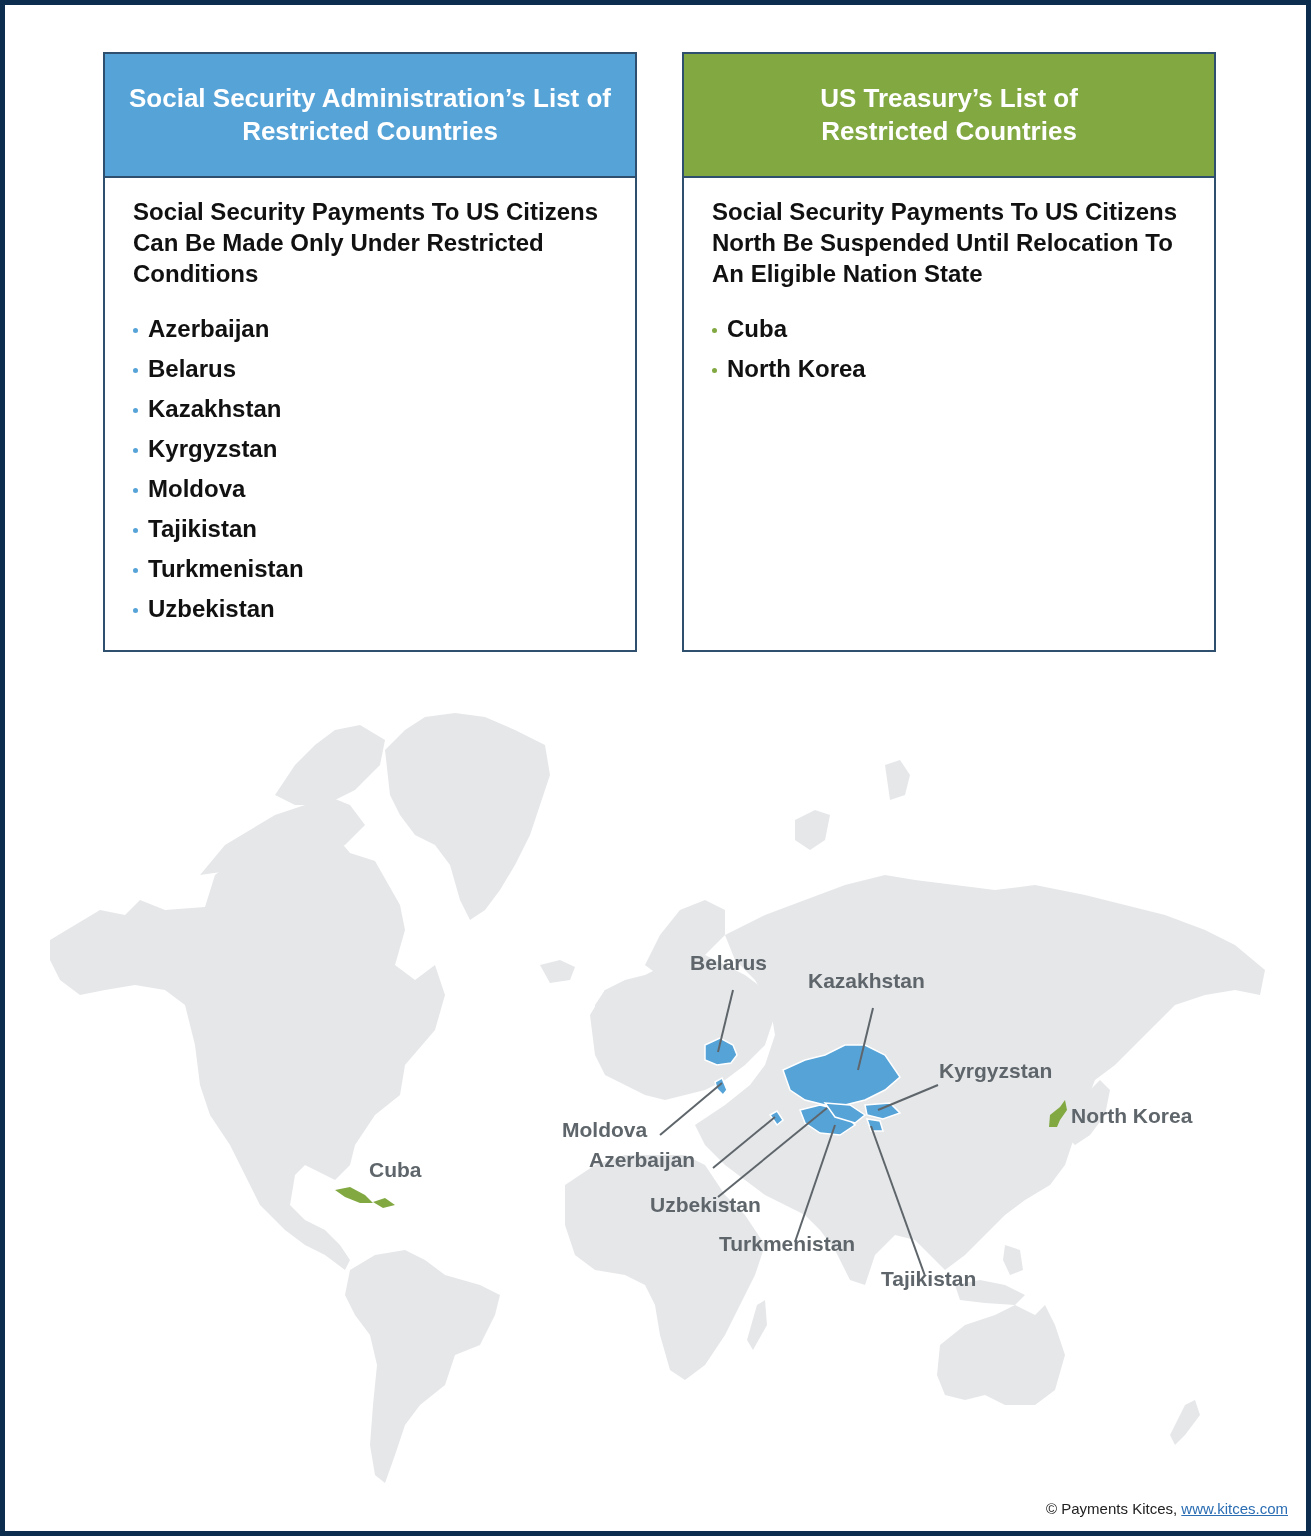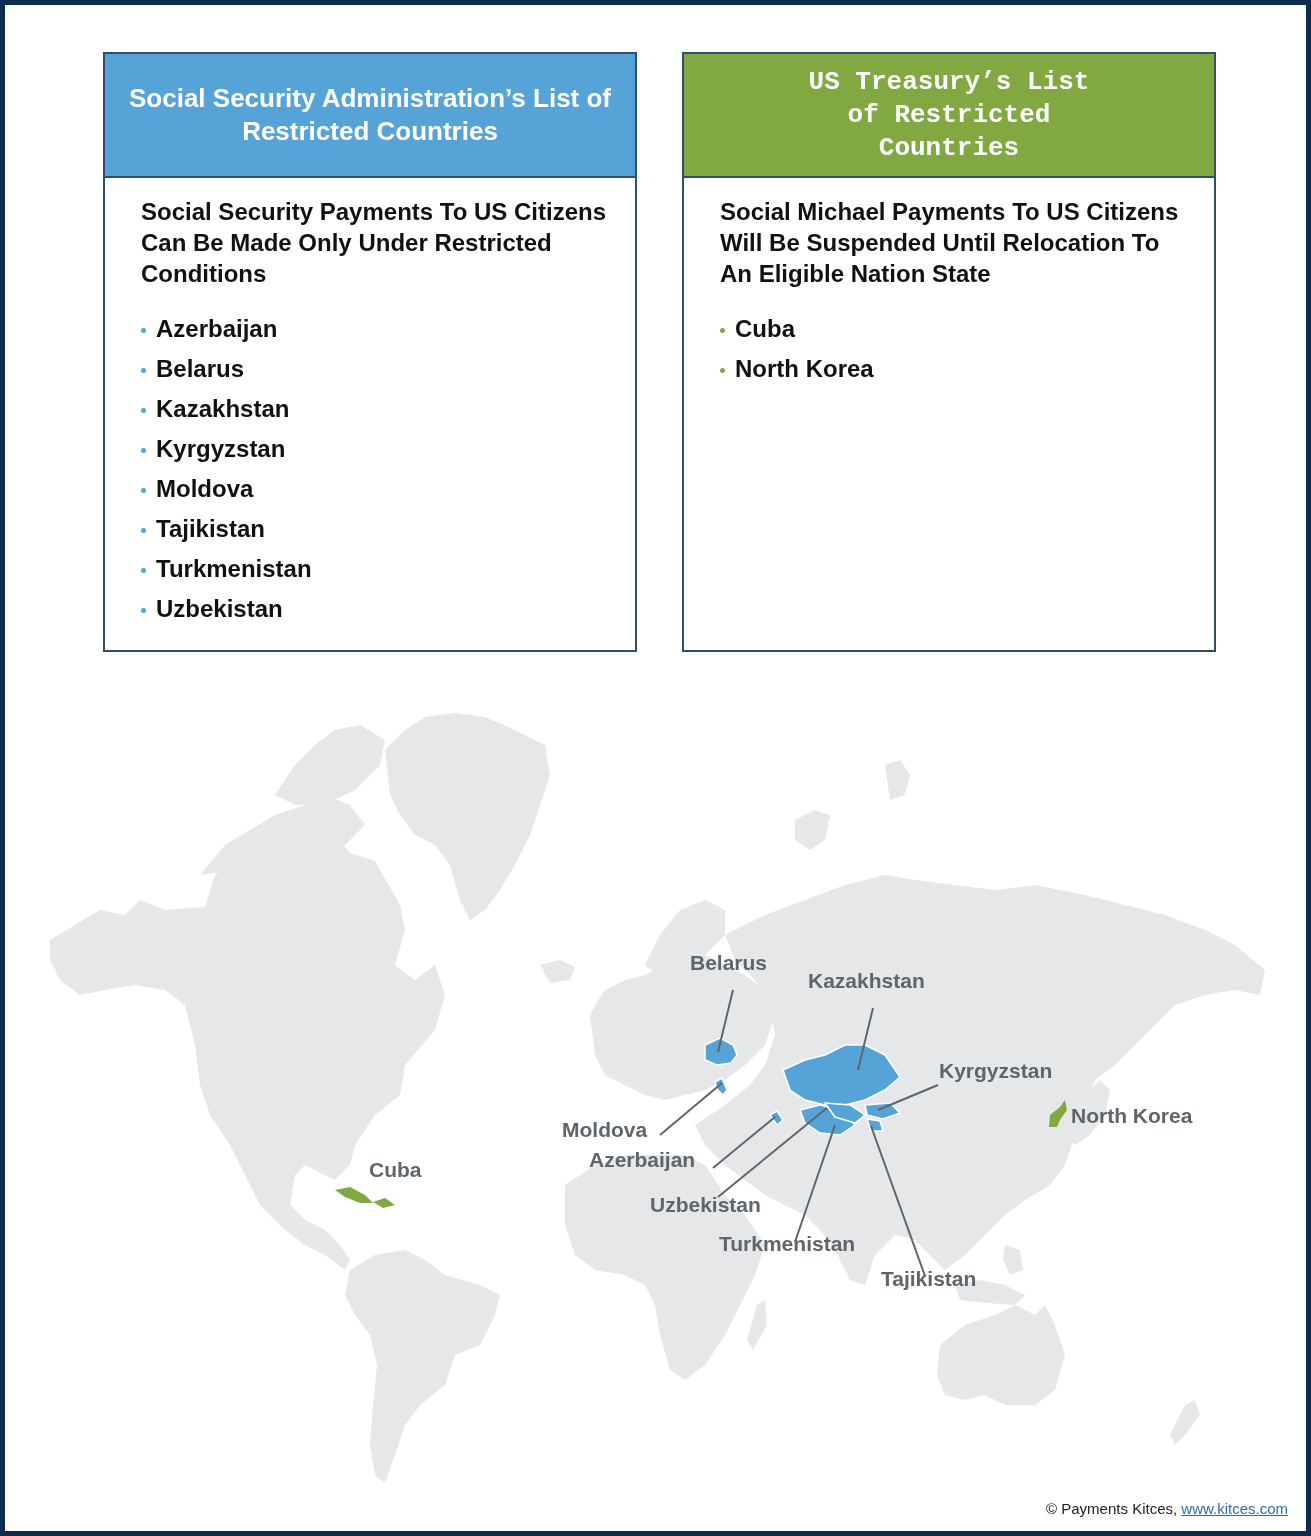"US Treasury’s List of Restricted" div.card-header { font-family: Liberation Mono, monospace -> none }
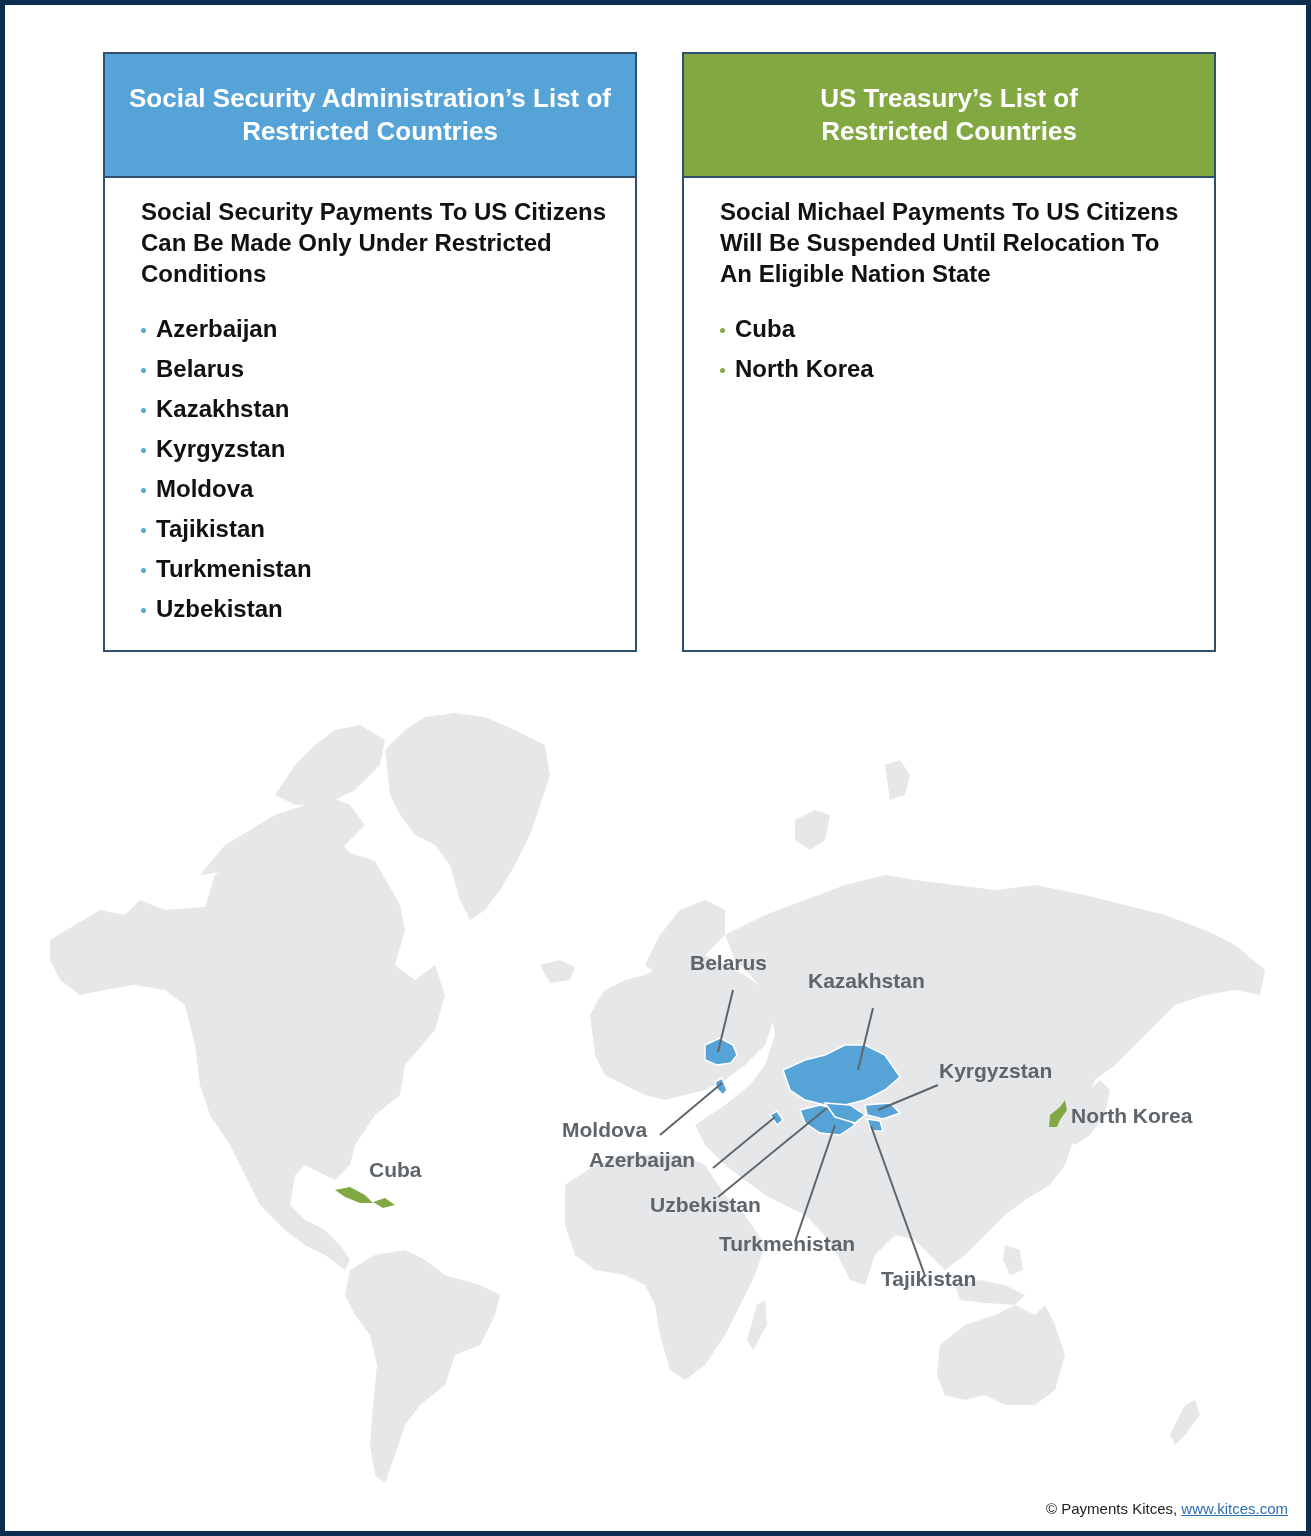"Social Security Payments To US" .card-body { padding: 18px 28px 0 36px -> 18px 28px 0 28px }
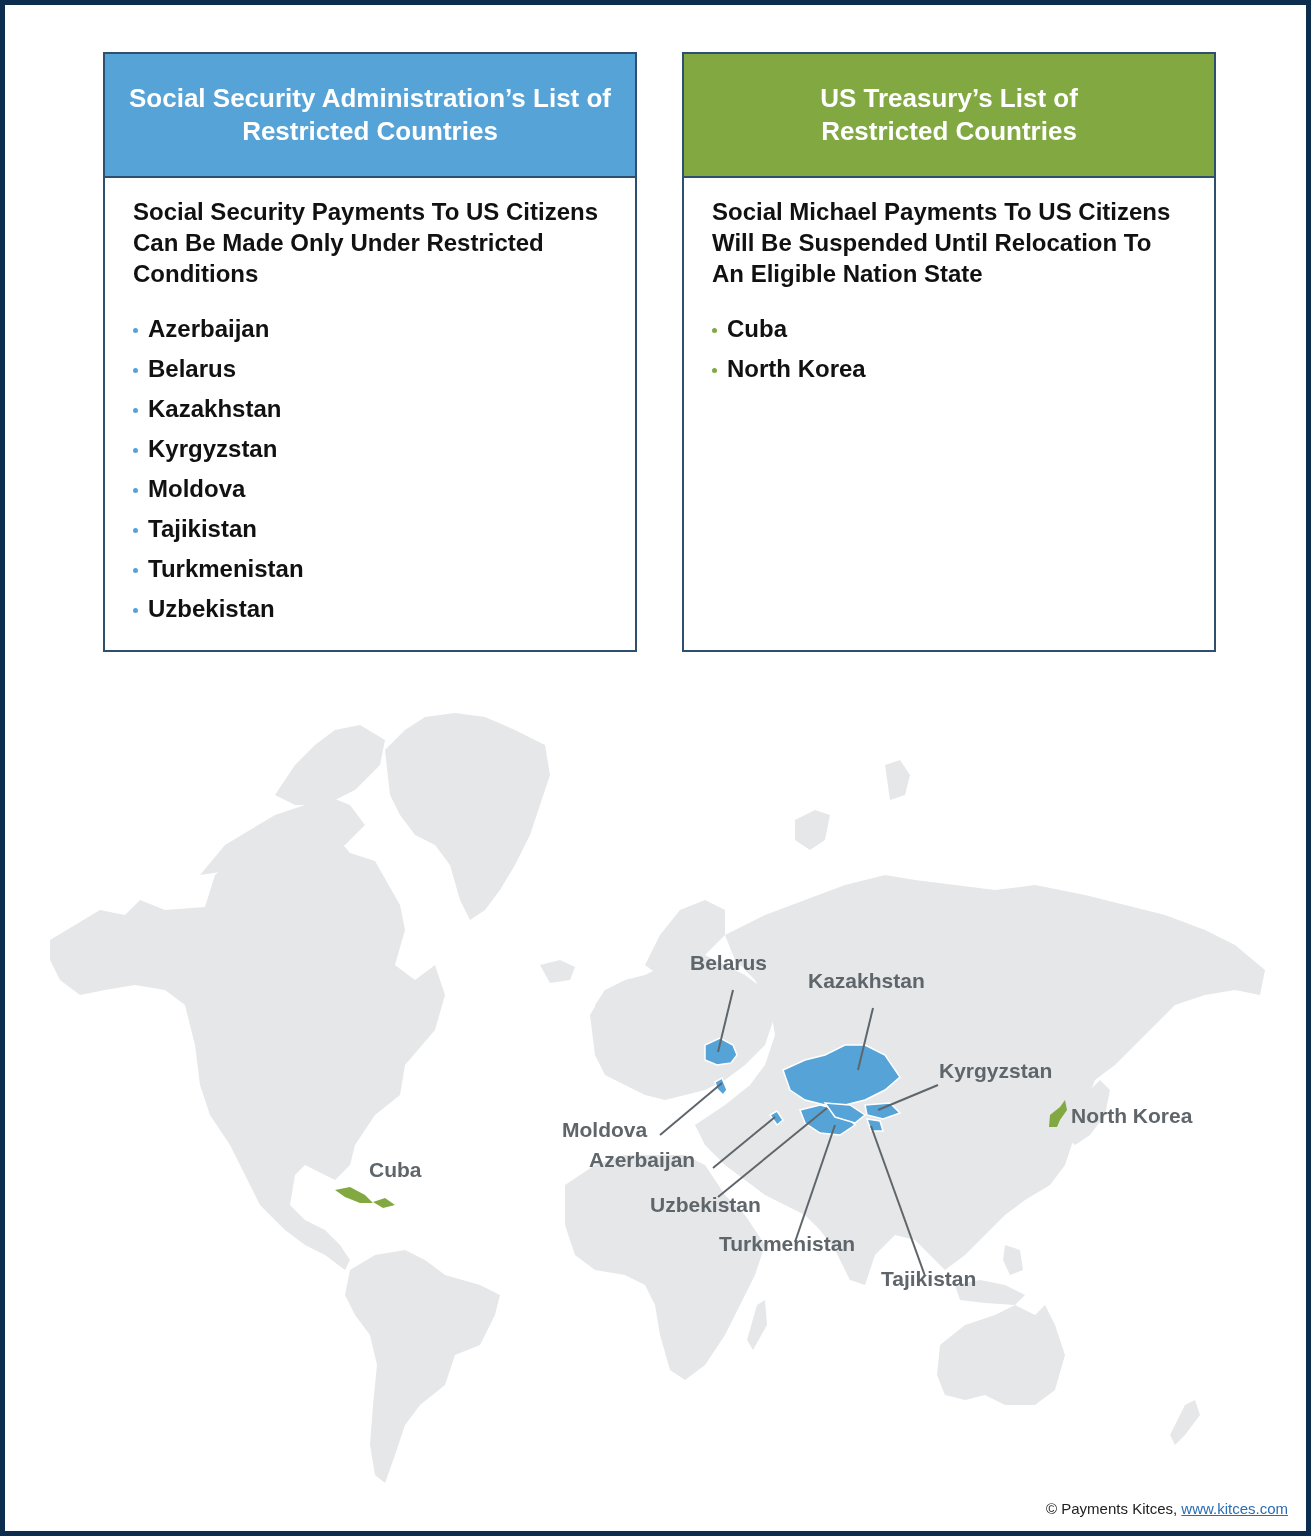"Social Michael Payments To US" p.subtitle { text: Michael Payments To US Citizens Will -> Security Payments To US Citizens North }
